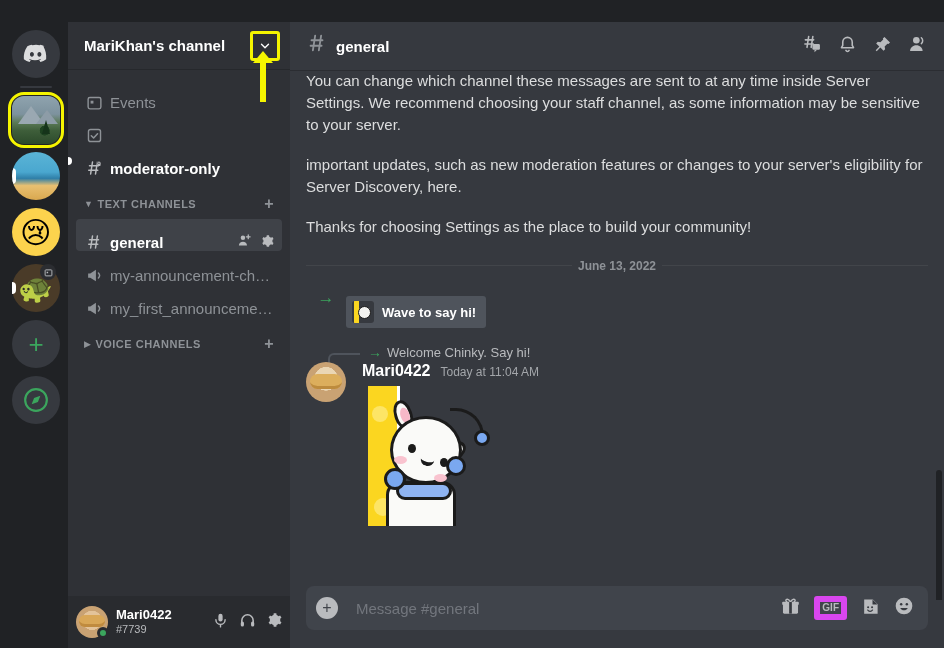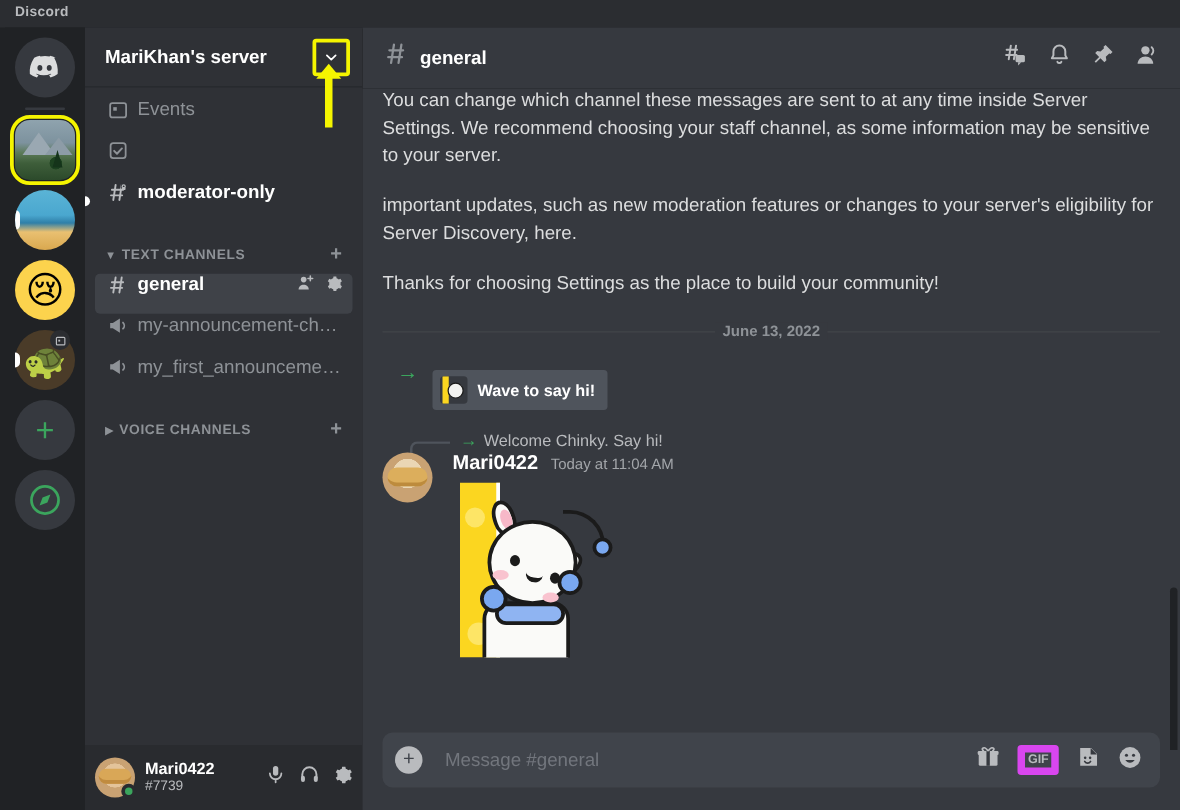"Discord" div.titlebar { html: <div> <div>Discord</div> </div> -> none }
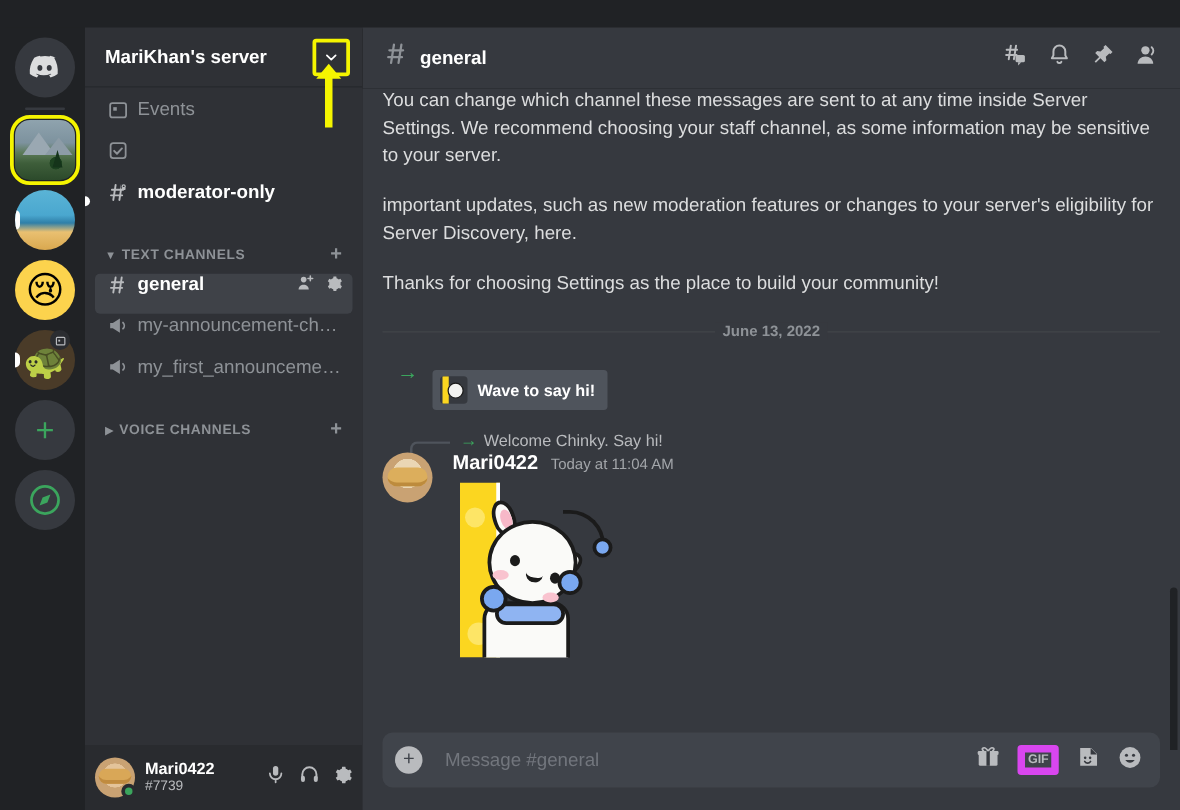"MariKhan's server" div.server-name { text: server -> channel }
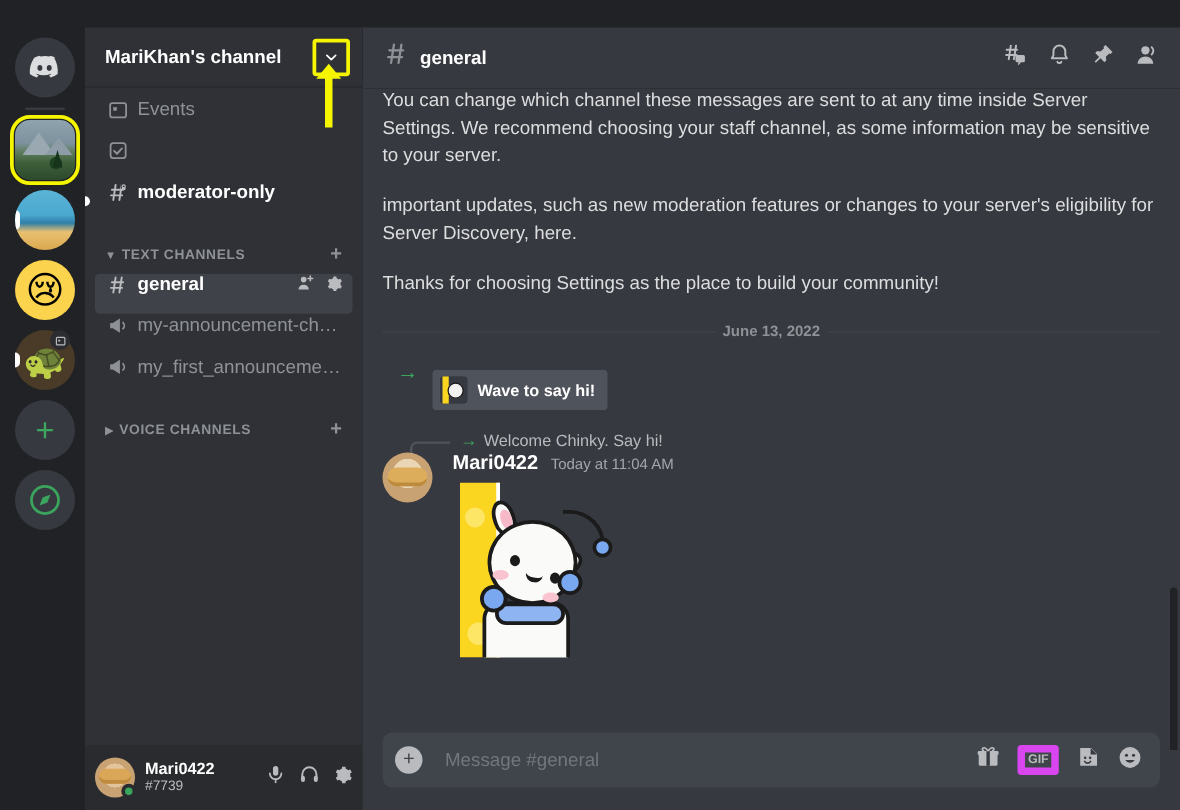"Events" .row { align-items: flex-start -> flex-end }
